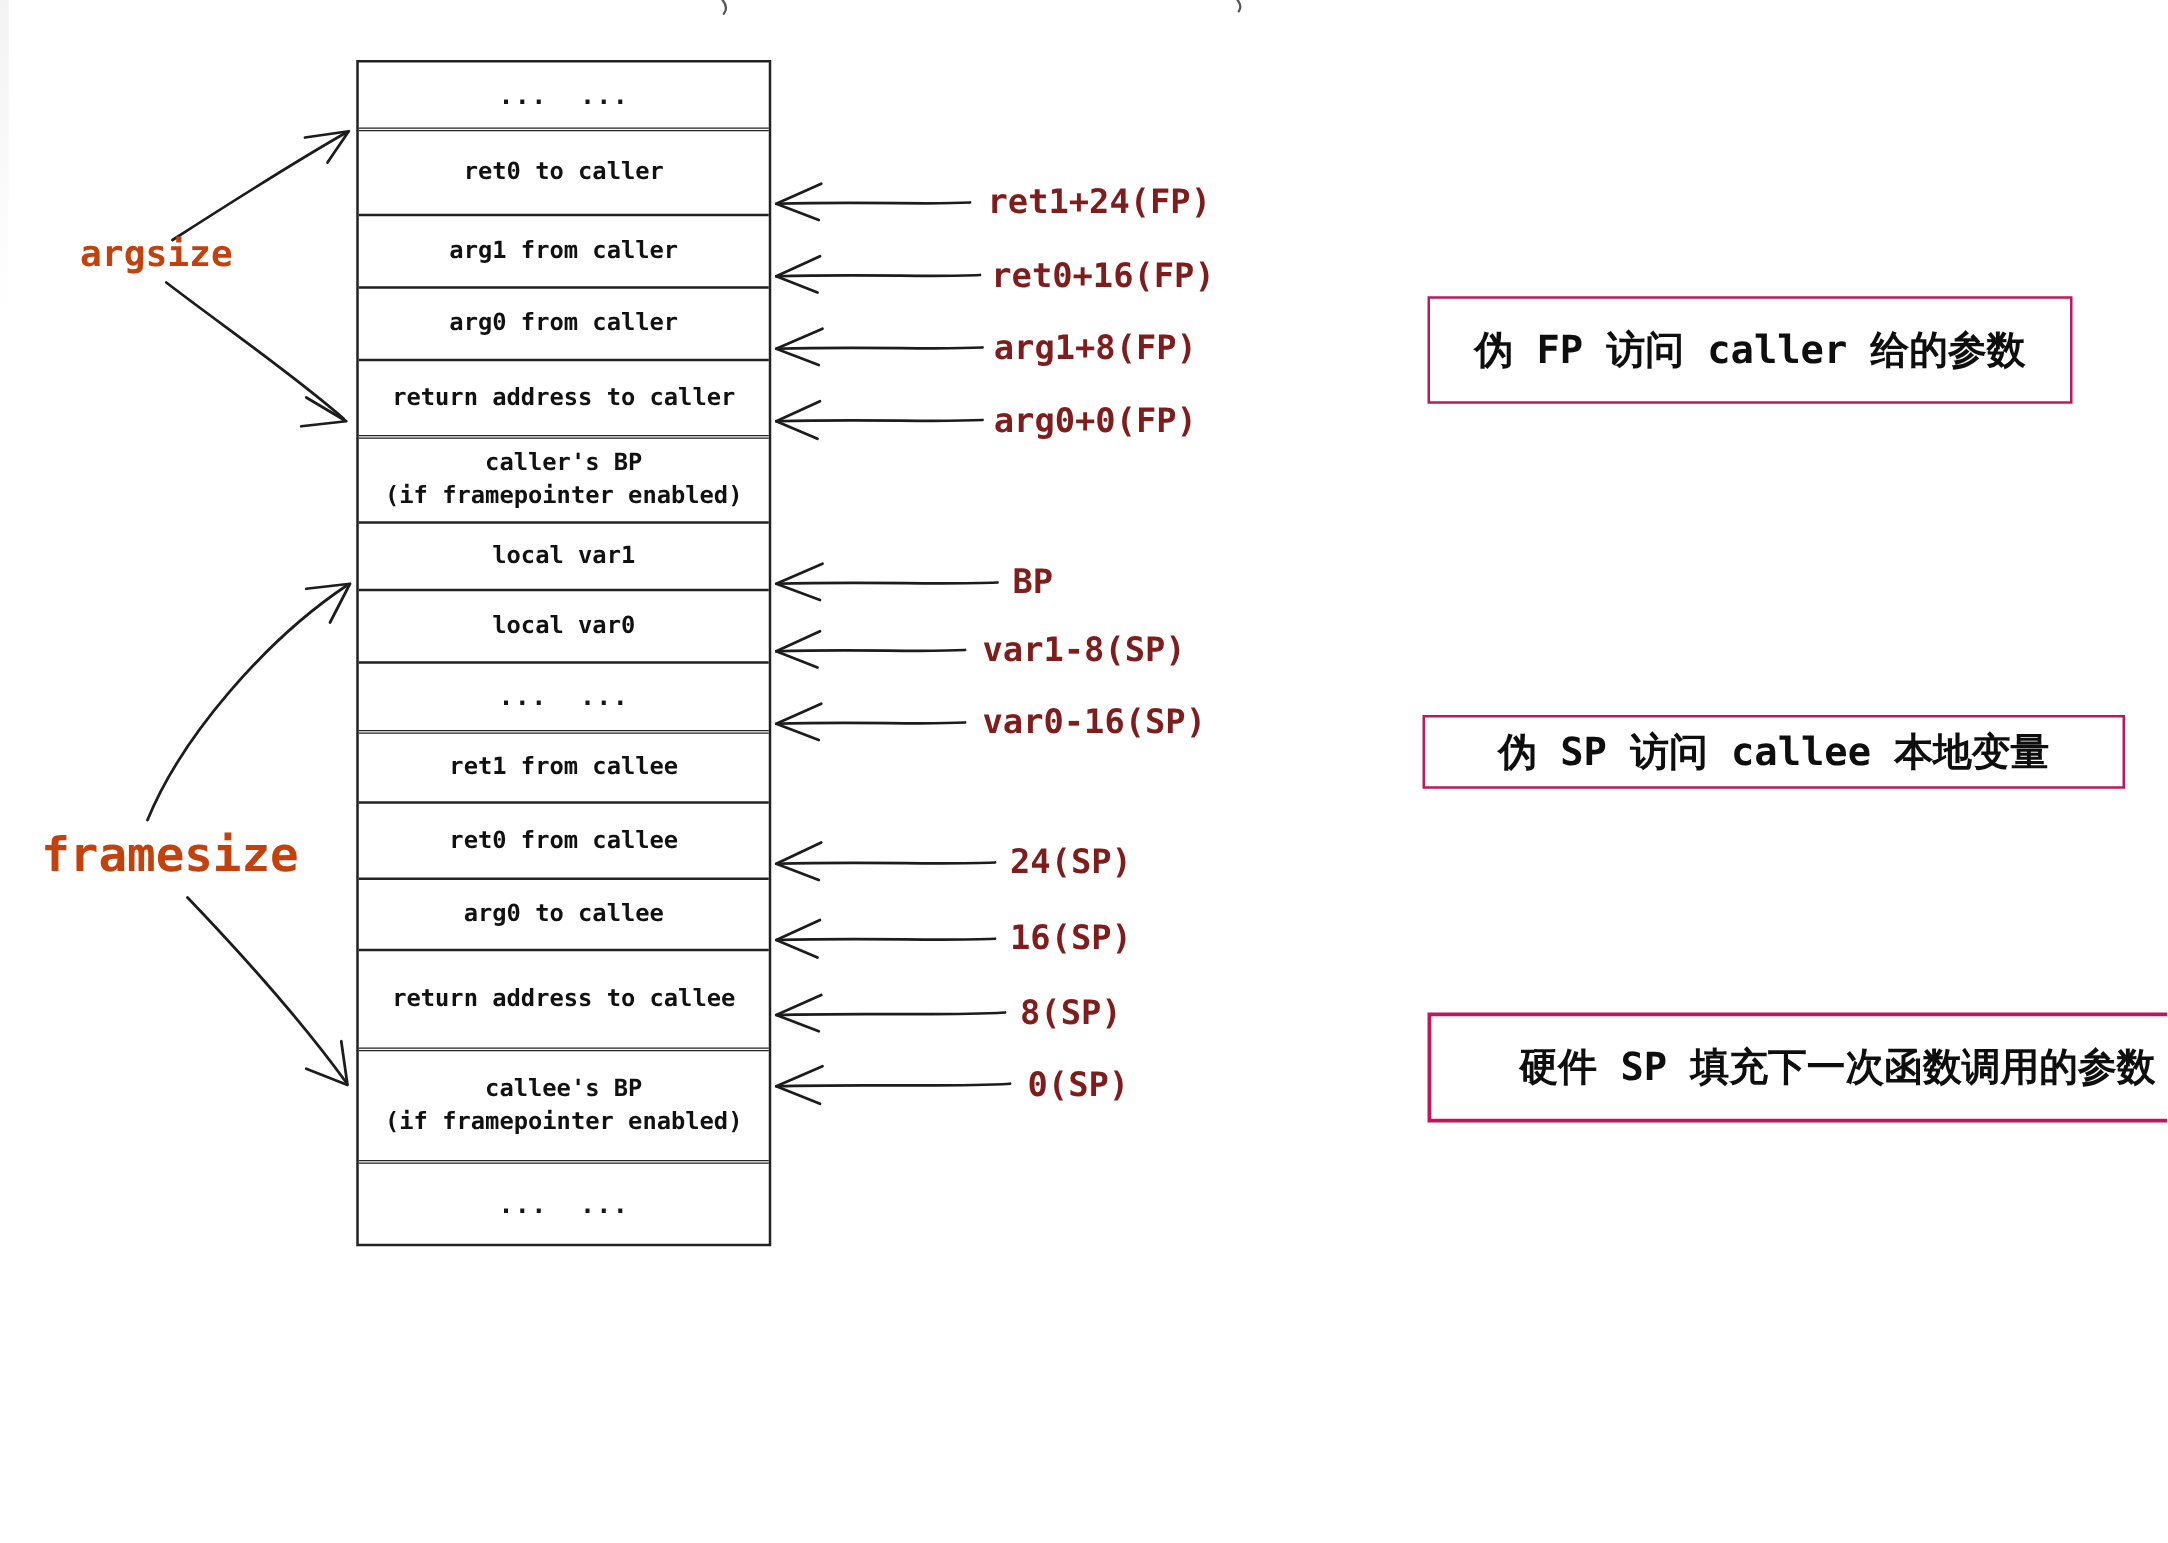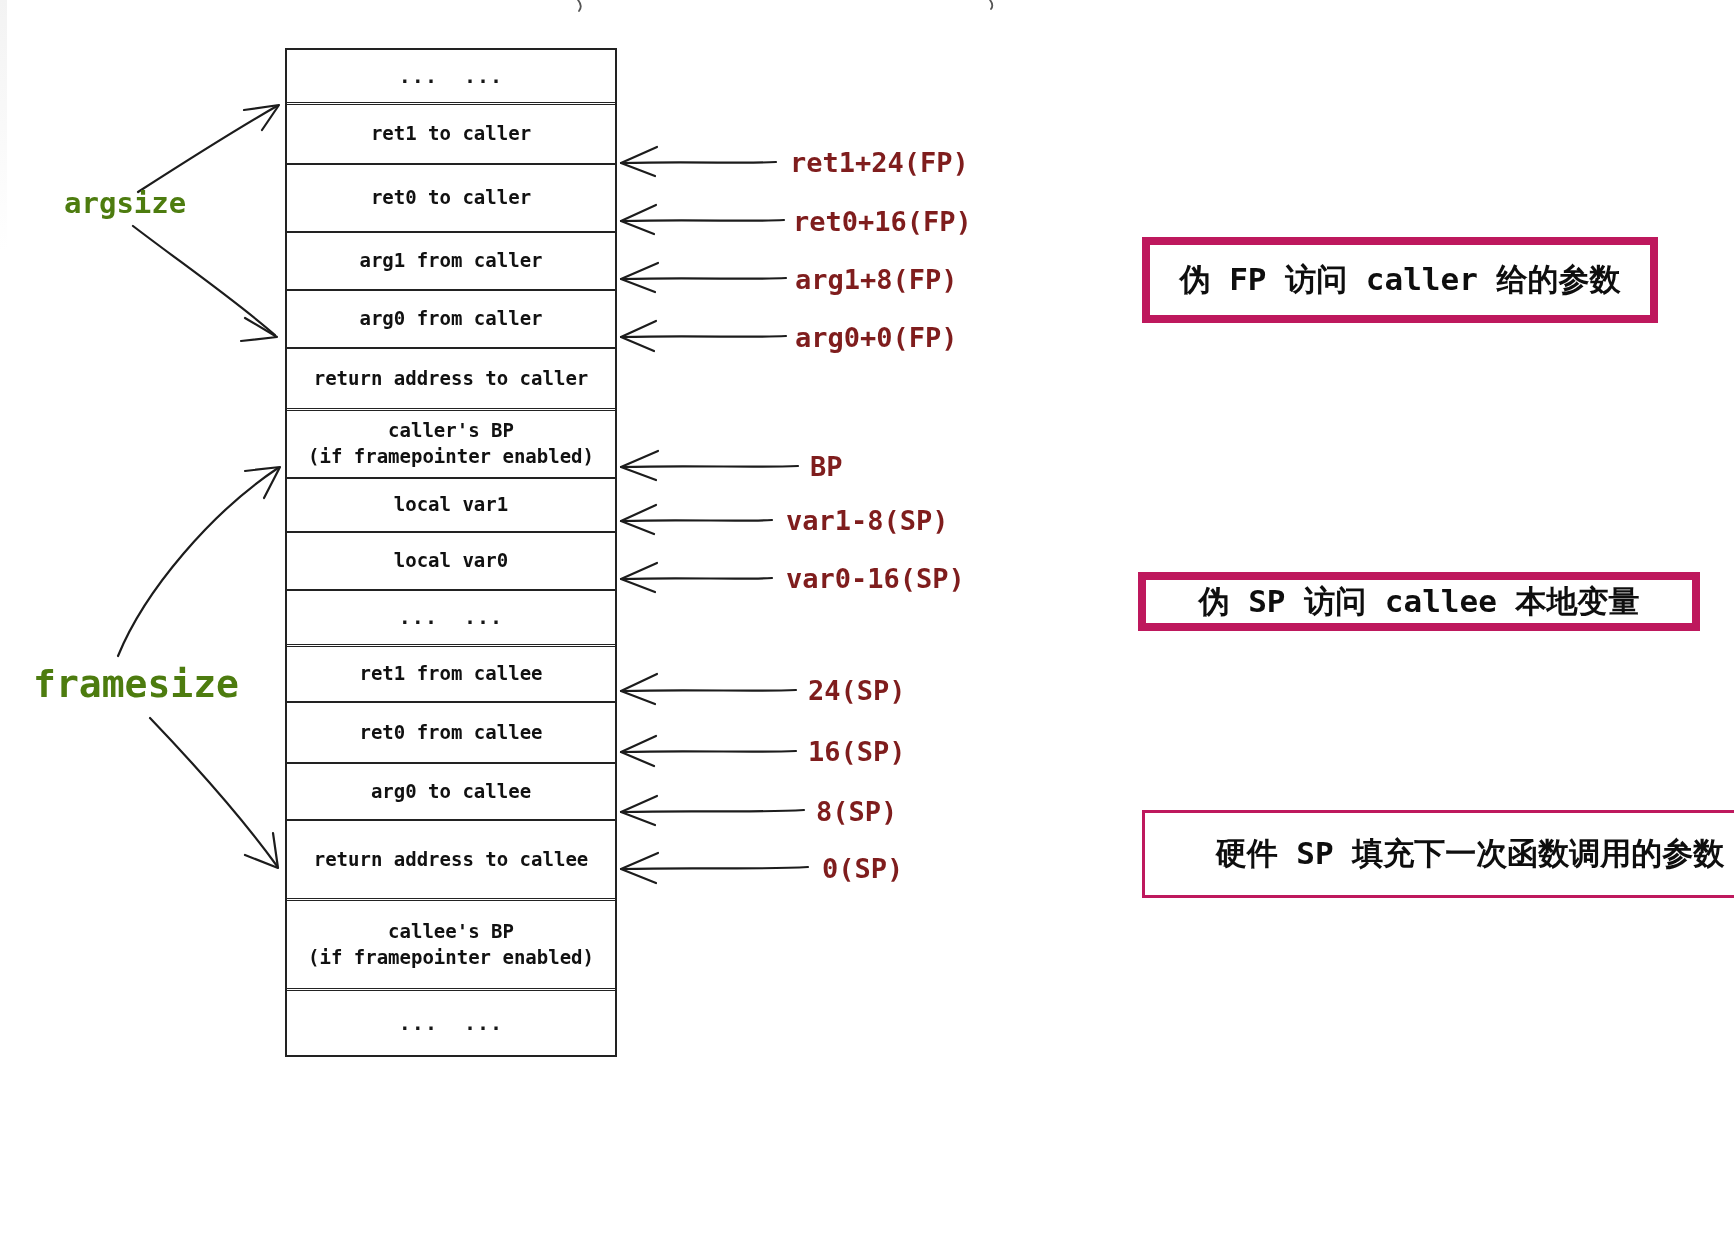"ret1 to caller" div.row { html: <div><span>ret1 to caller</span></div> -> none }
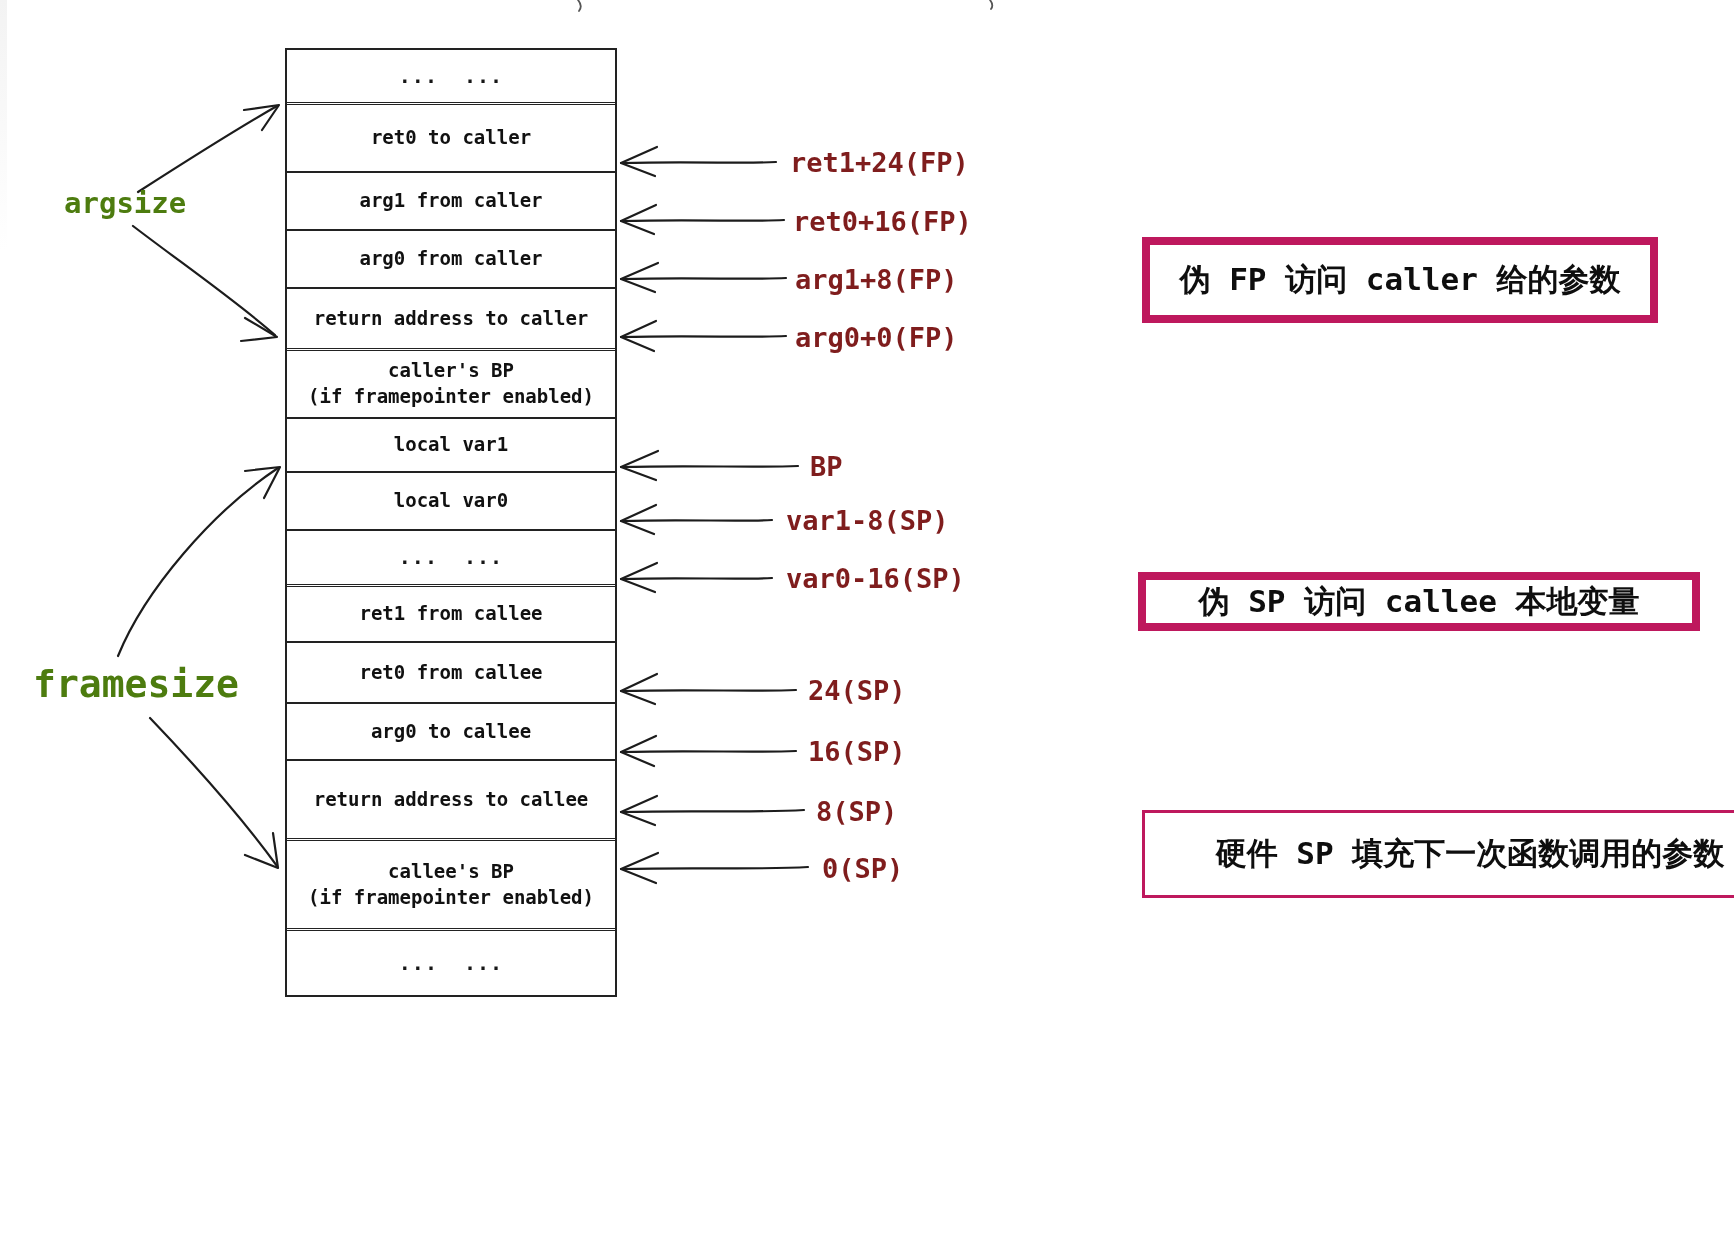"argsize" .lbl { color: #4d7c0f -> #c2410c }
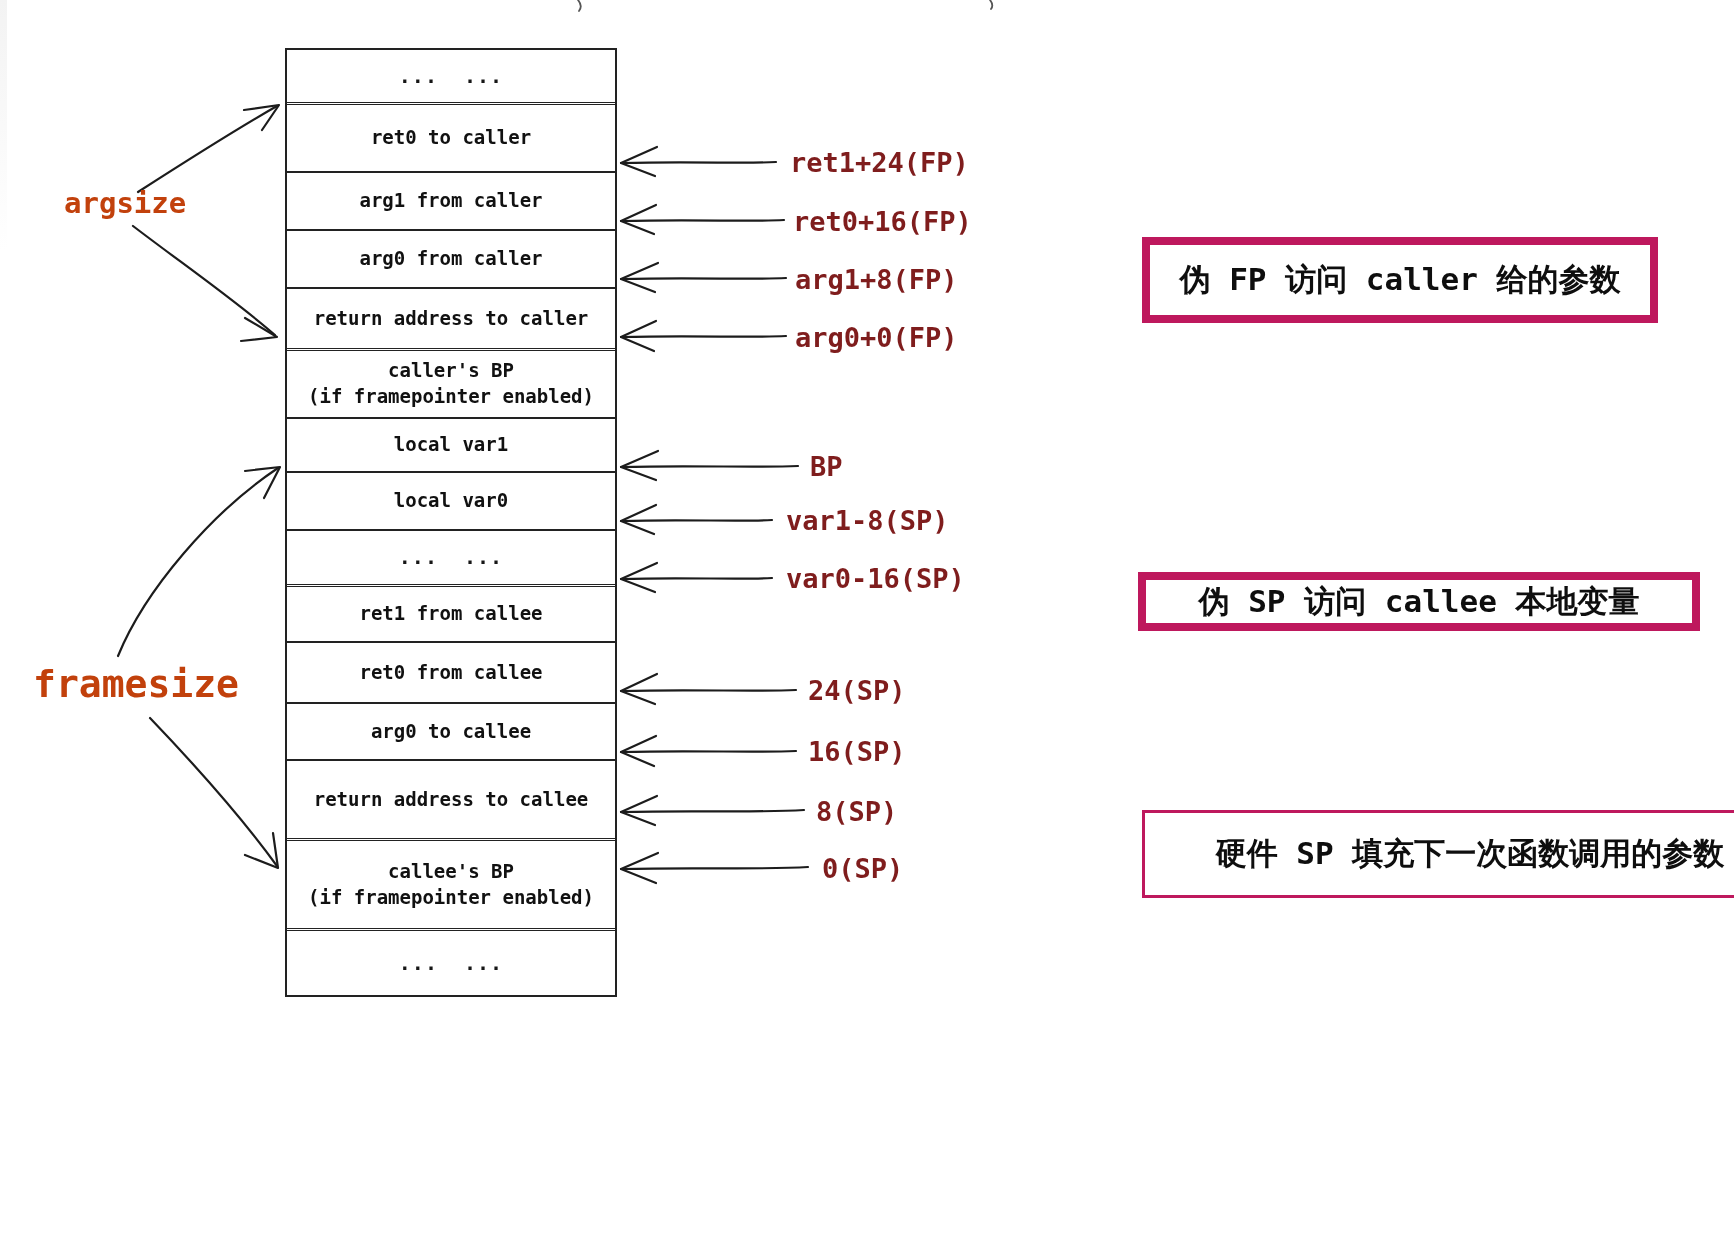"伪 FP 访问 caller 给的参数" .note { border: 8px solid #be185d -> 2px solid #be185d }
